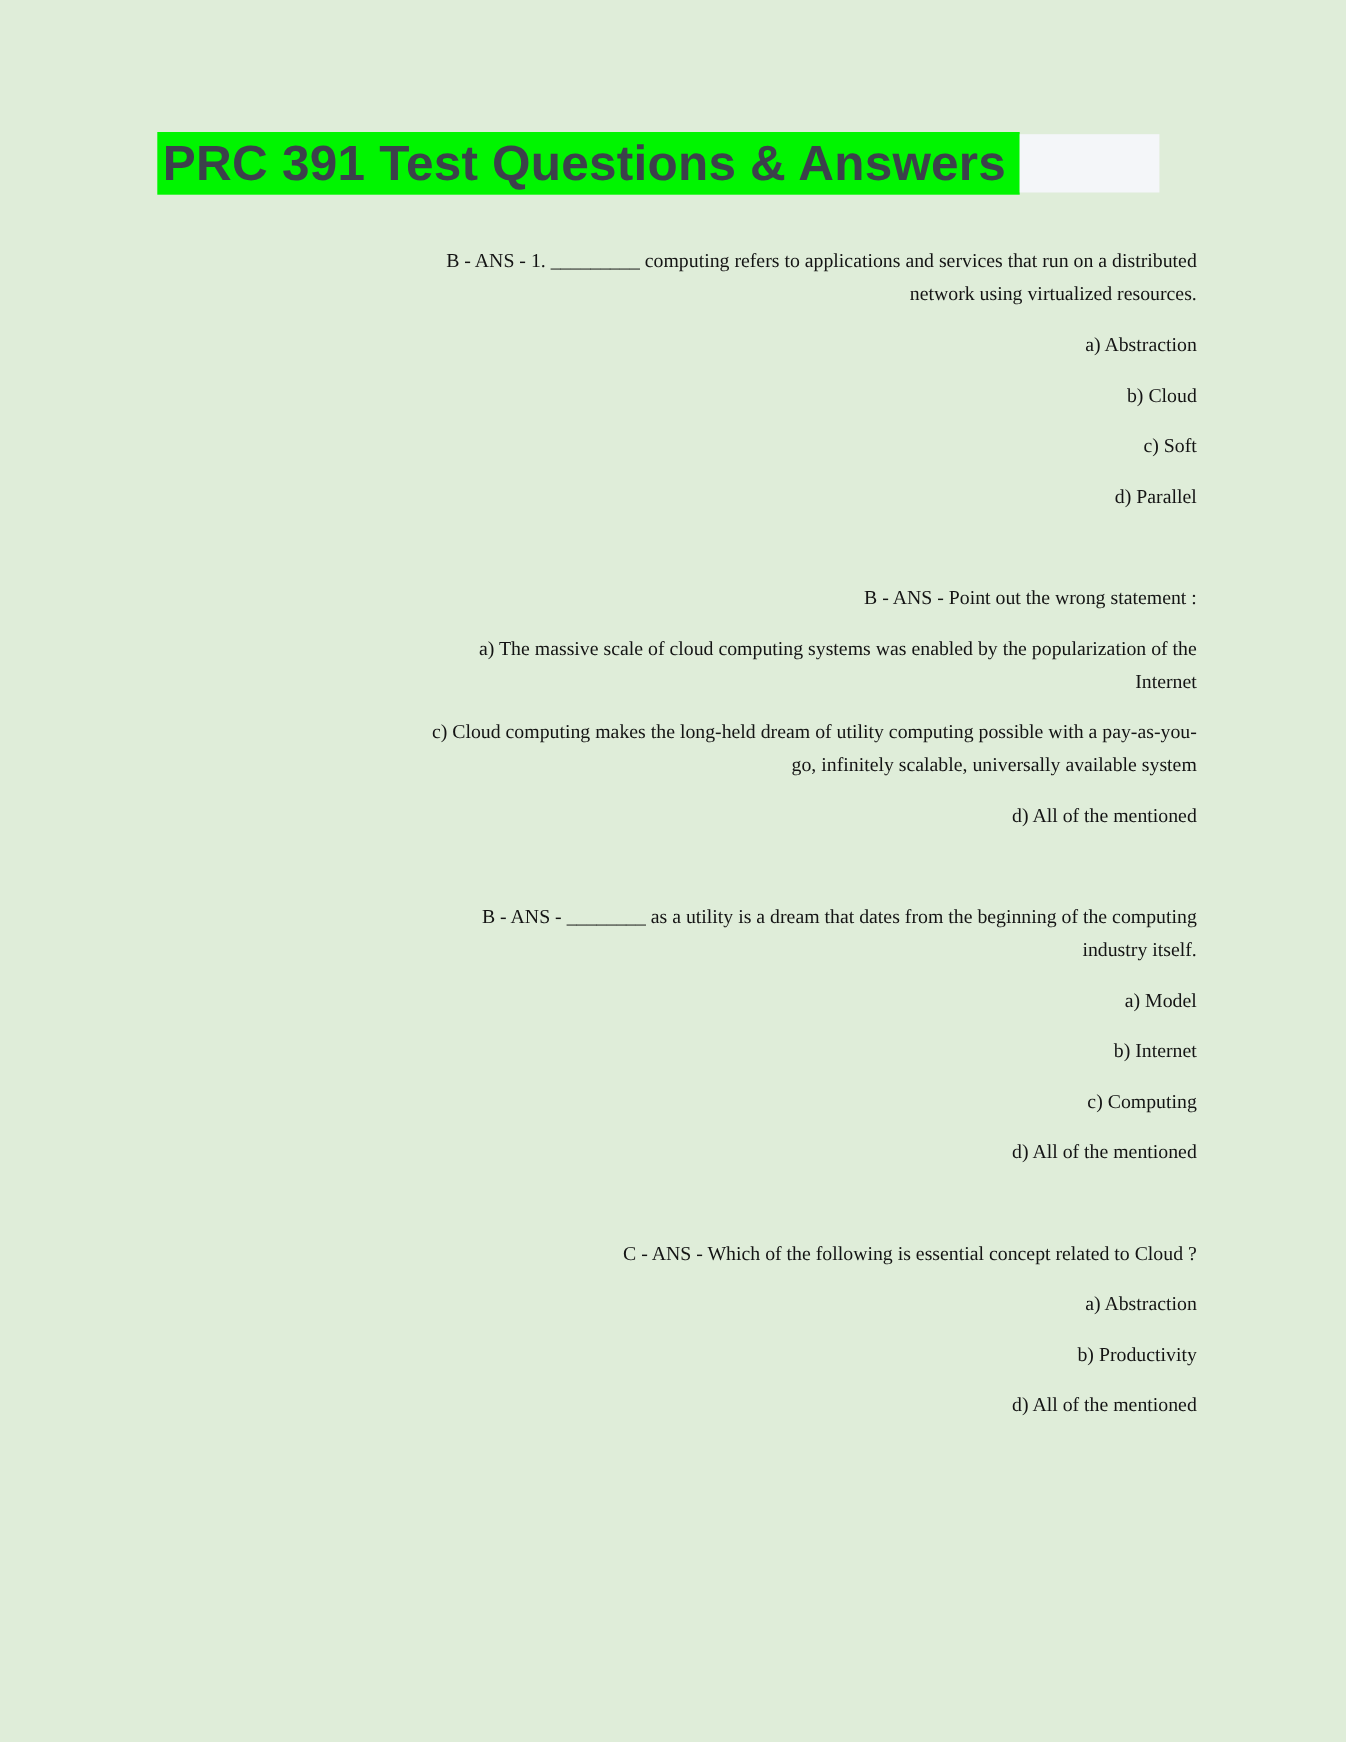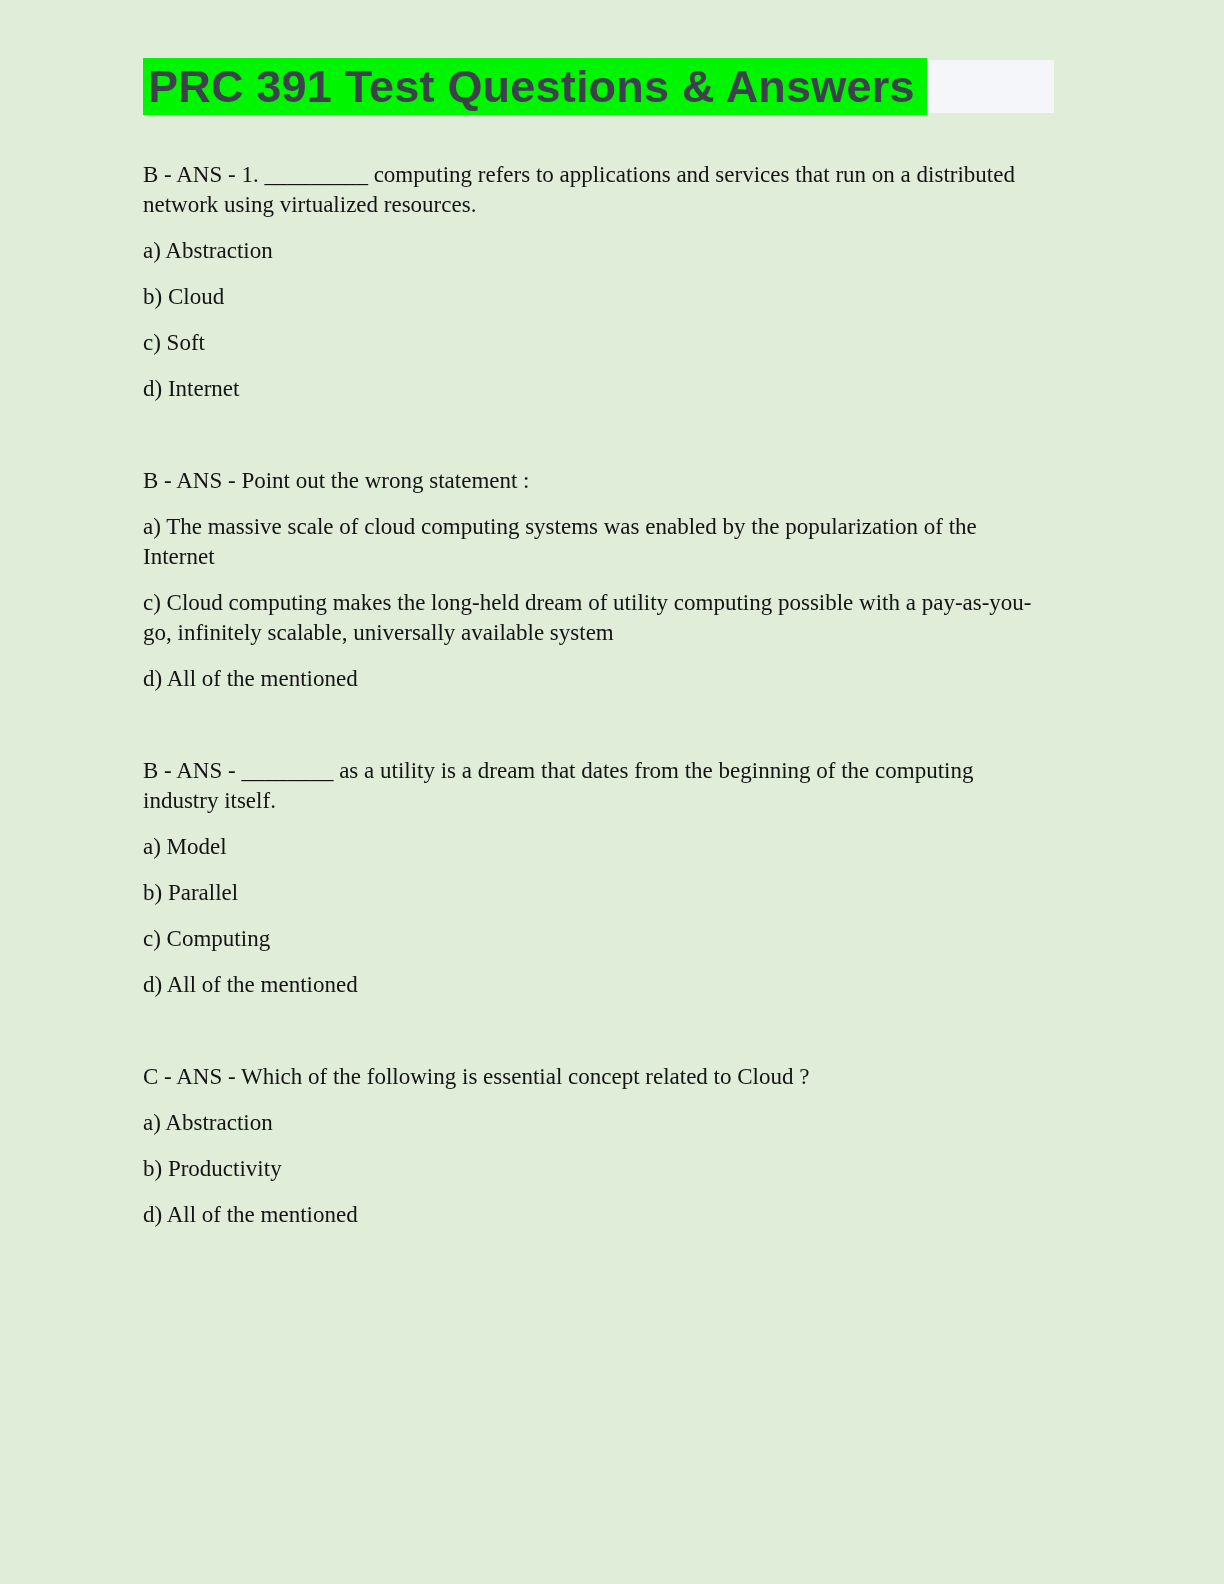"PRC 391 Test Questions &" .page { padding: 58px 136px 0 143px -> 120px 136px 0 143px }
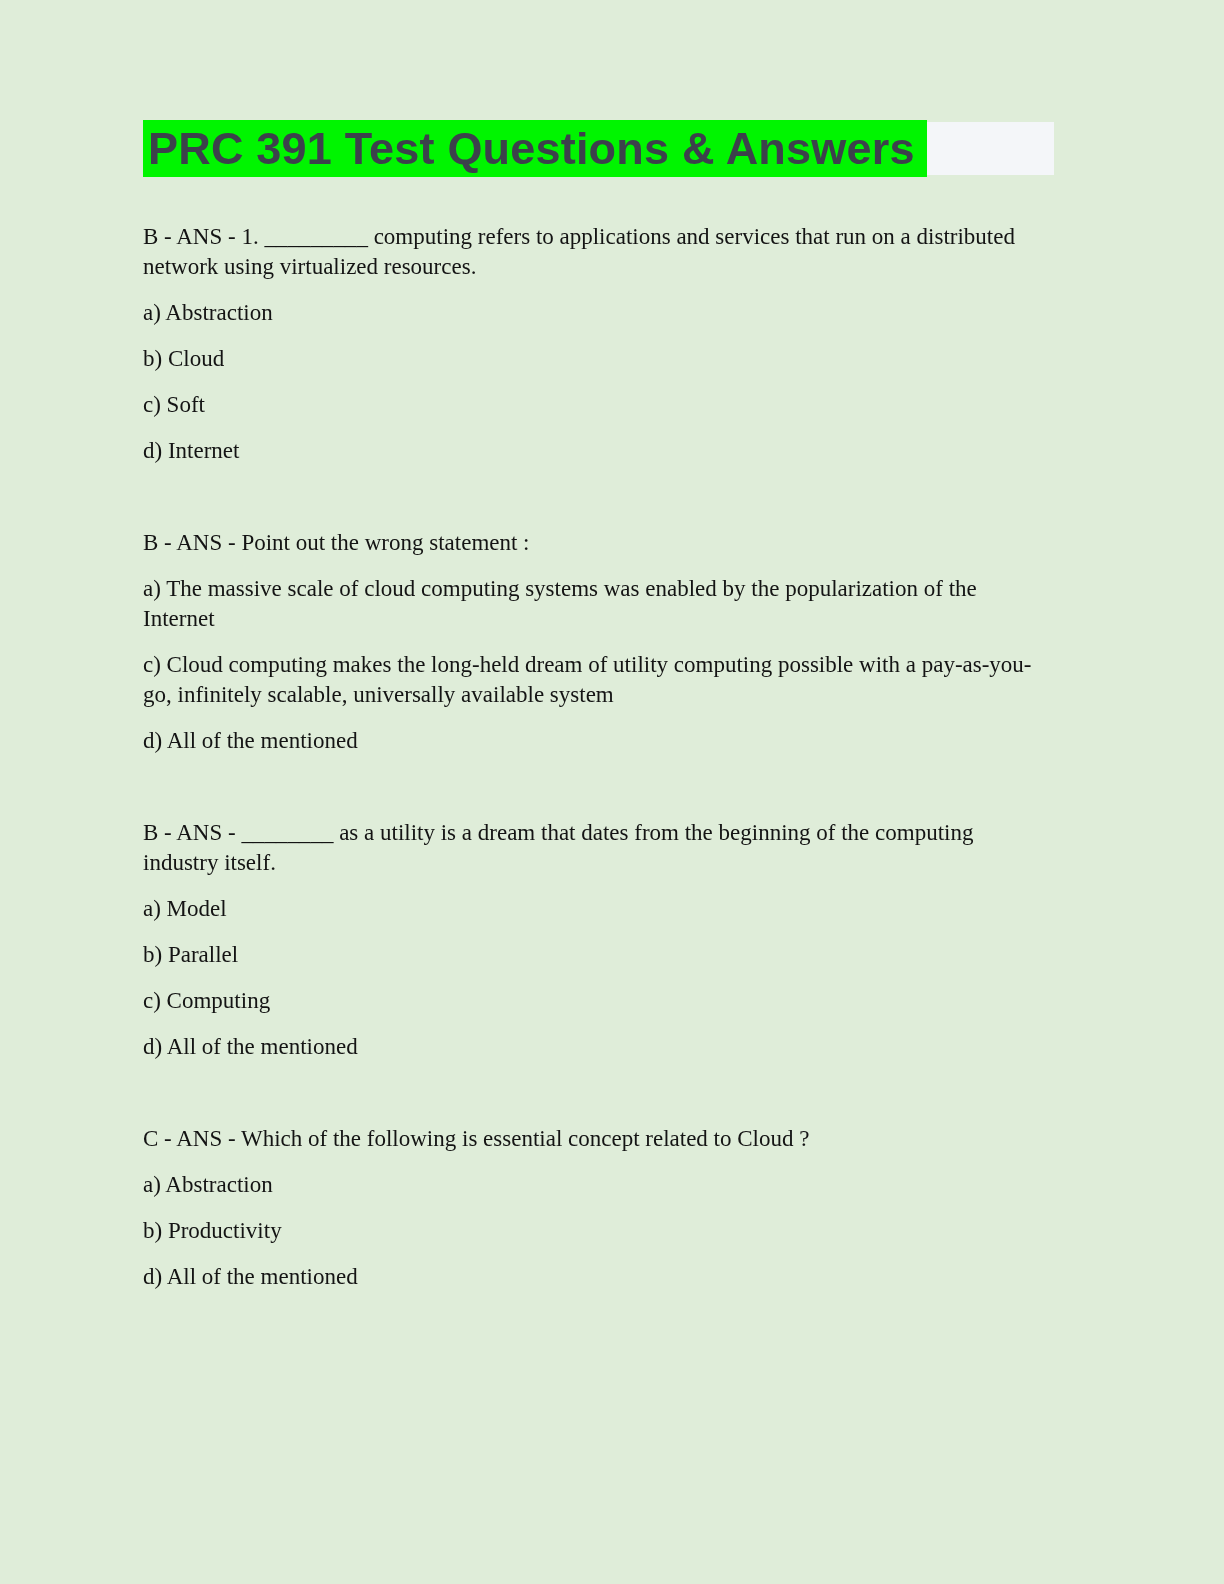"B - ANS - 1." .para { font-size: 23px -> 18px; text-align: none -> right }
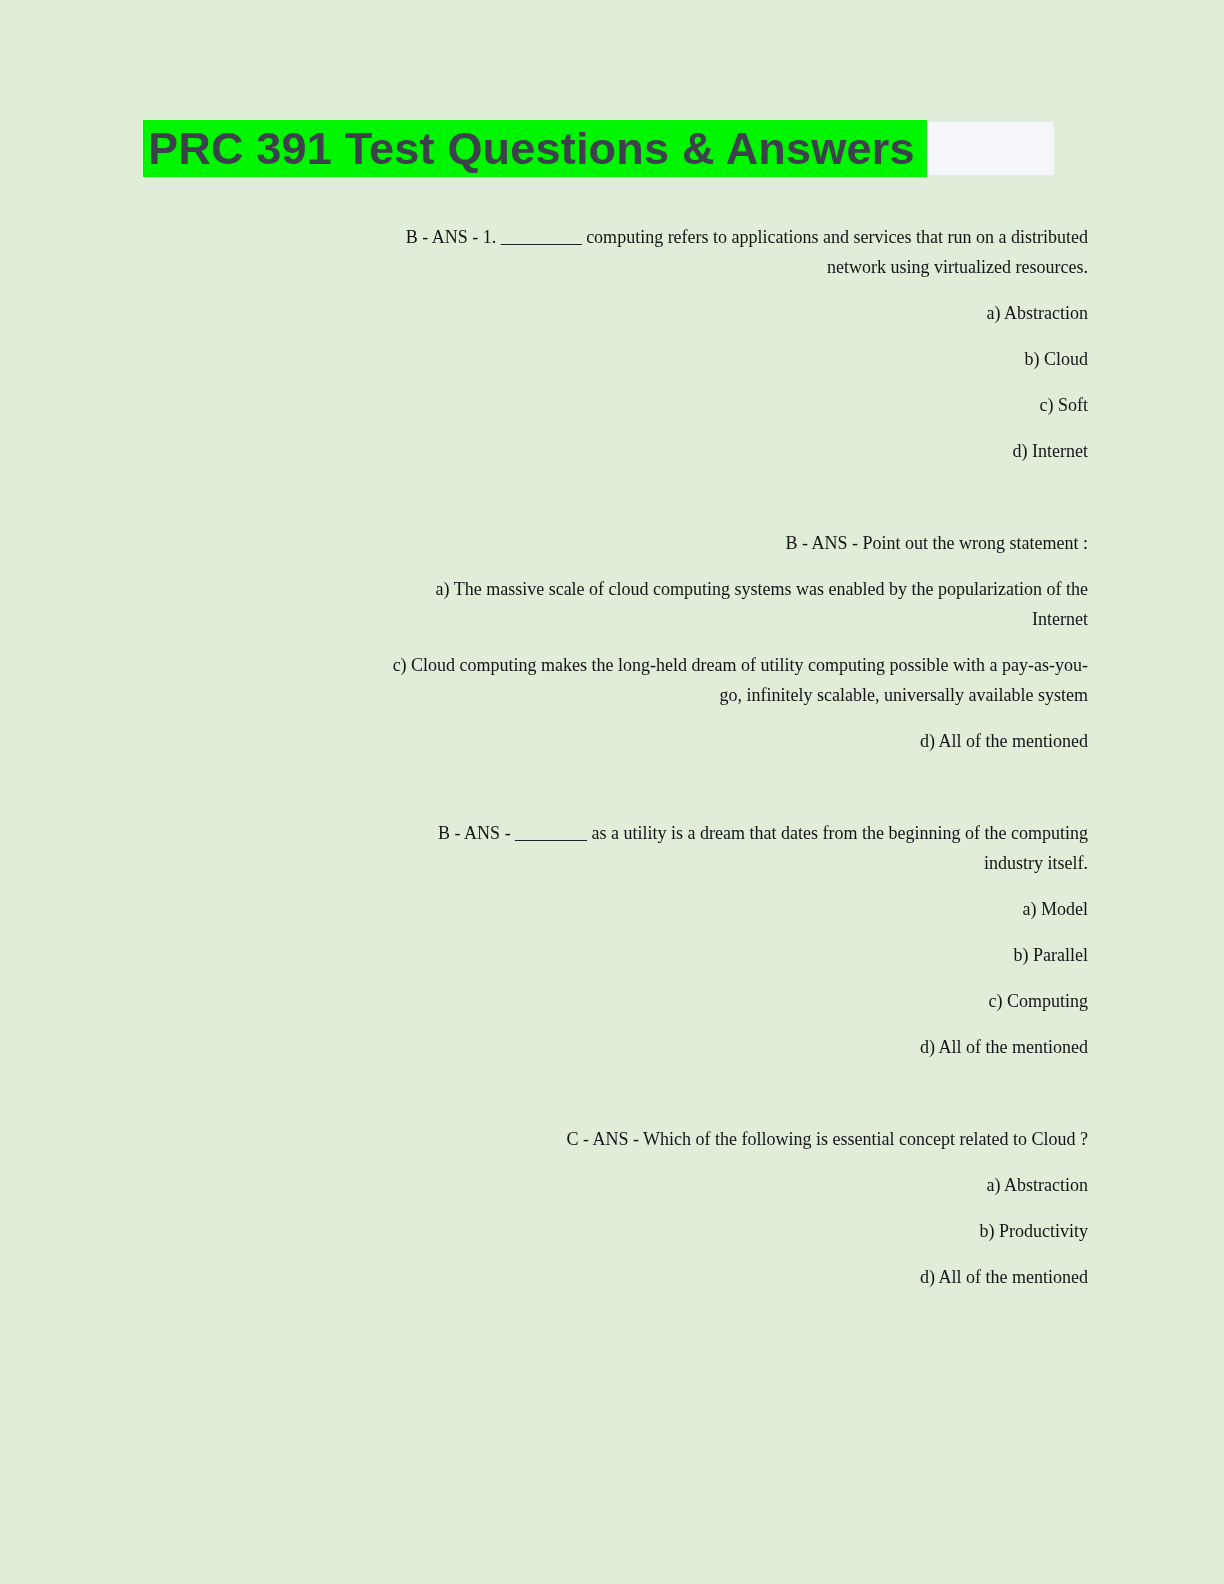"d) Internet" p.para { text: Internet -> Parallel }
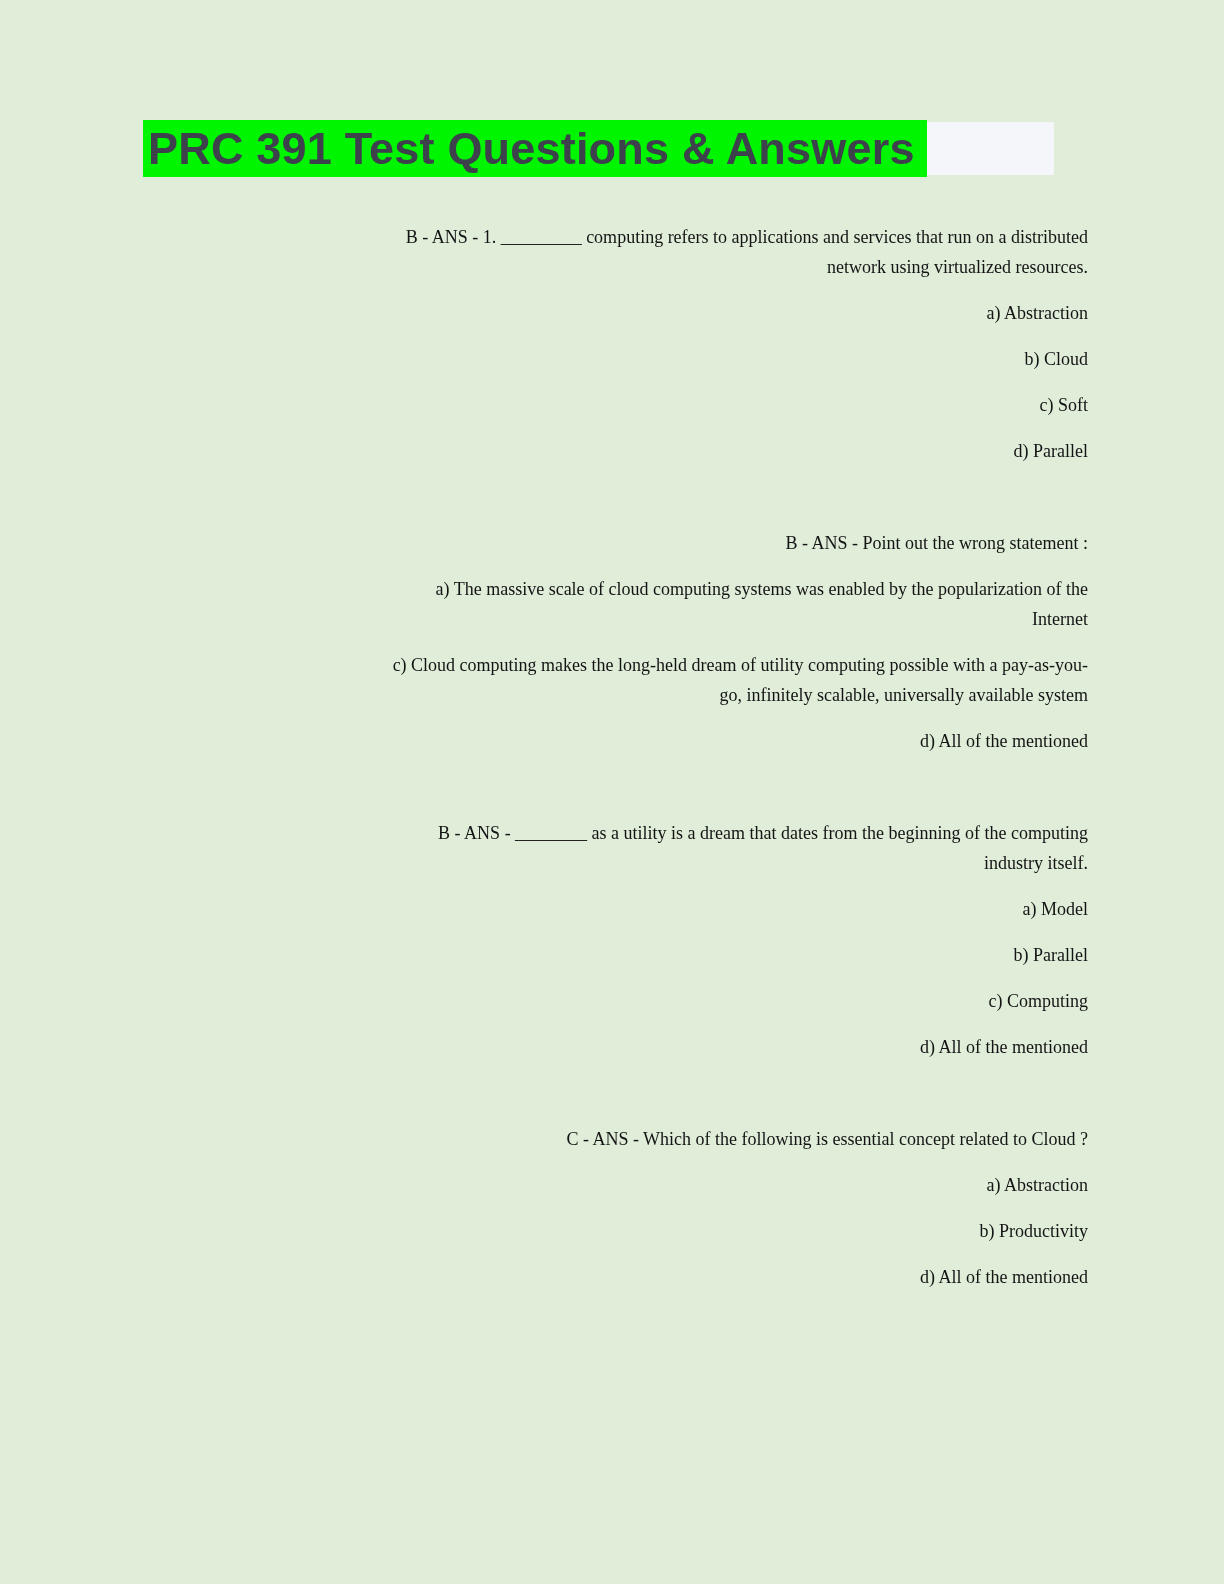"b) Parallel" p.para { text: Parallel -> Internet }
